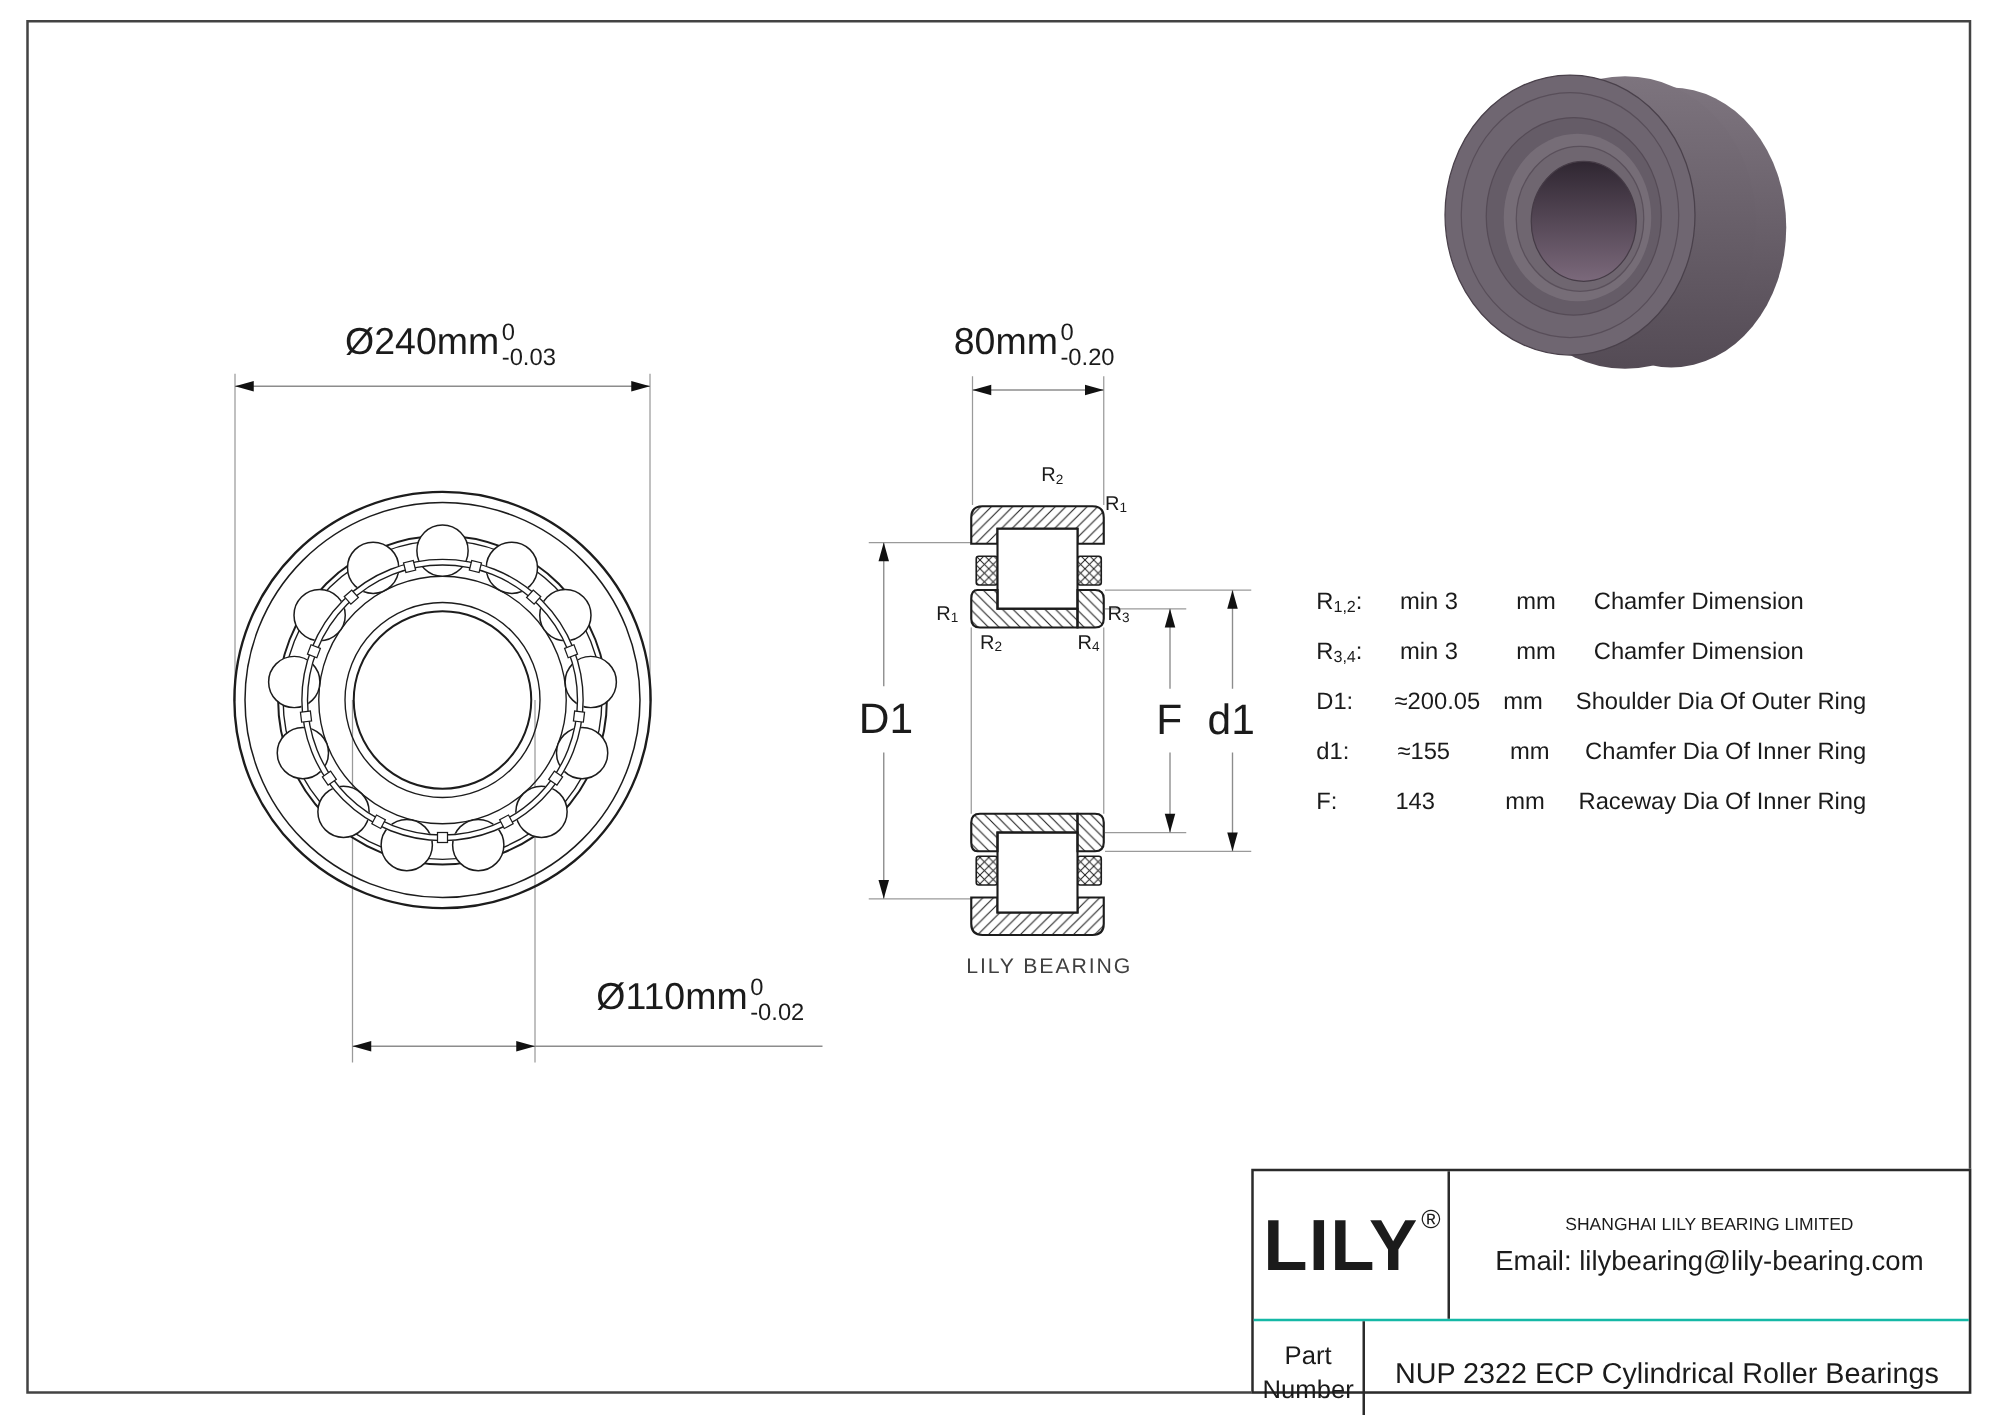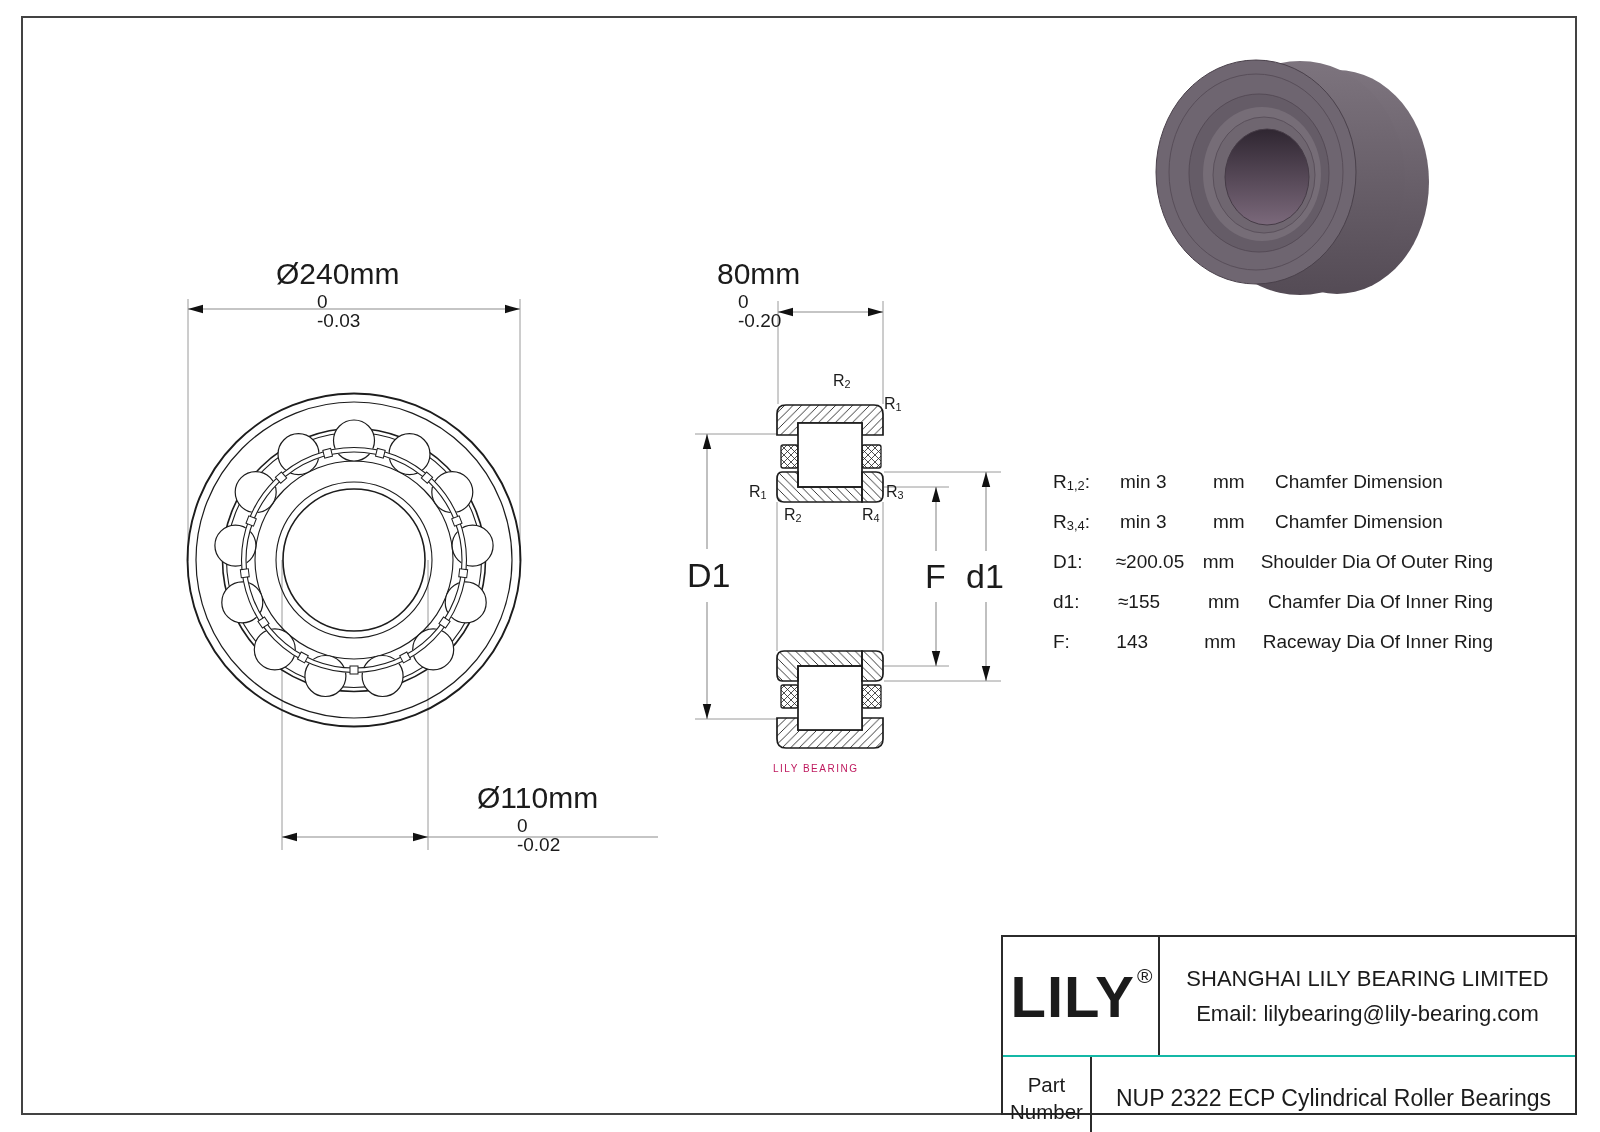"Ø240mm" .dim { align-items: center -> flex-start; flex-direction: column -> none }
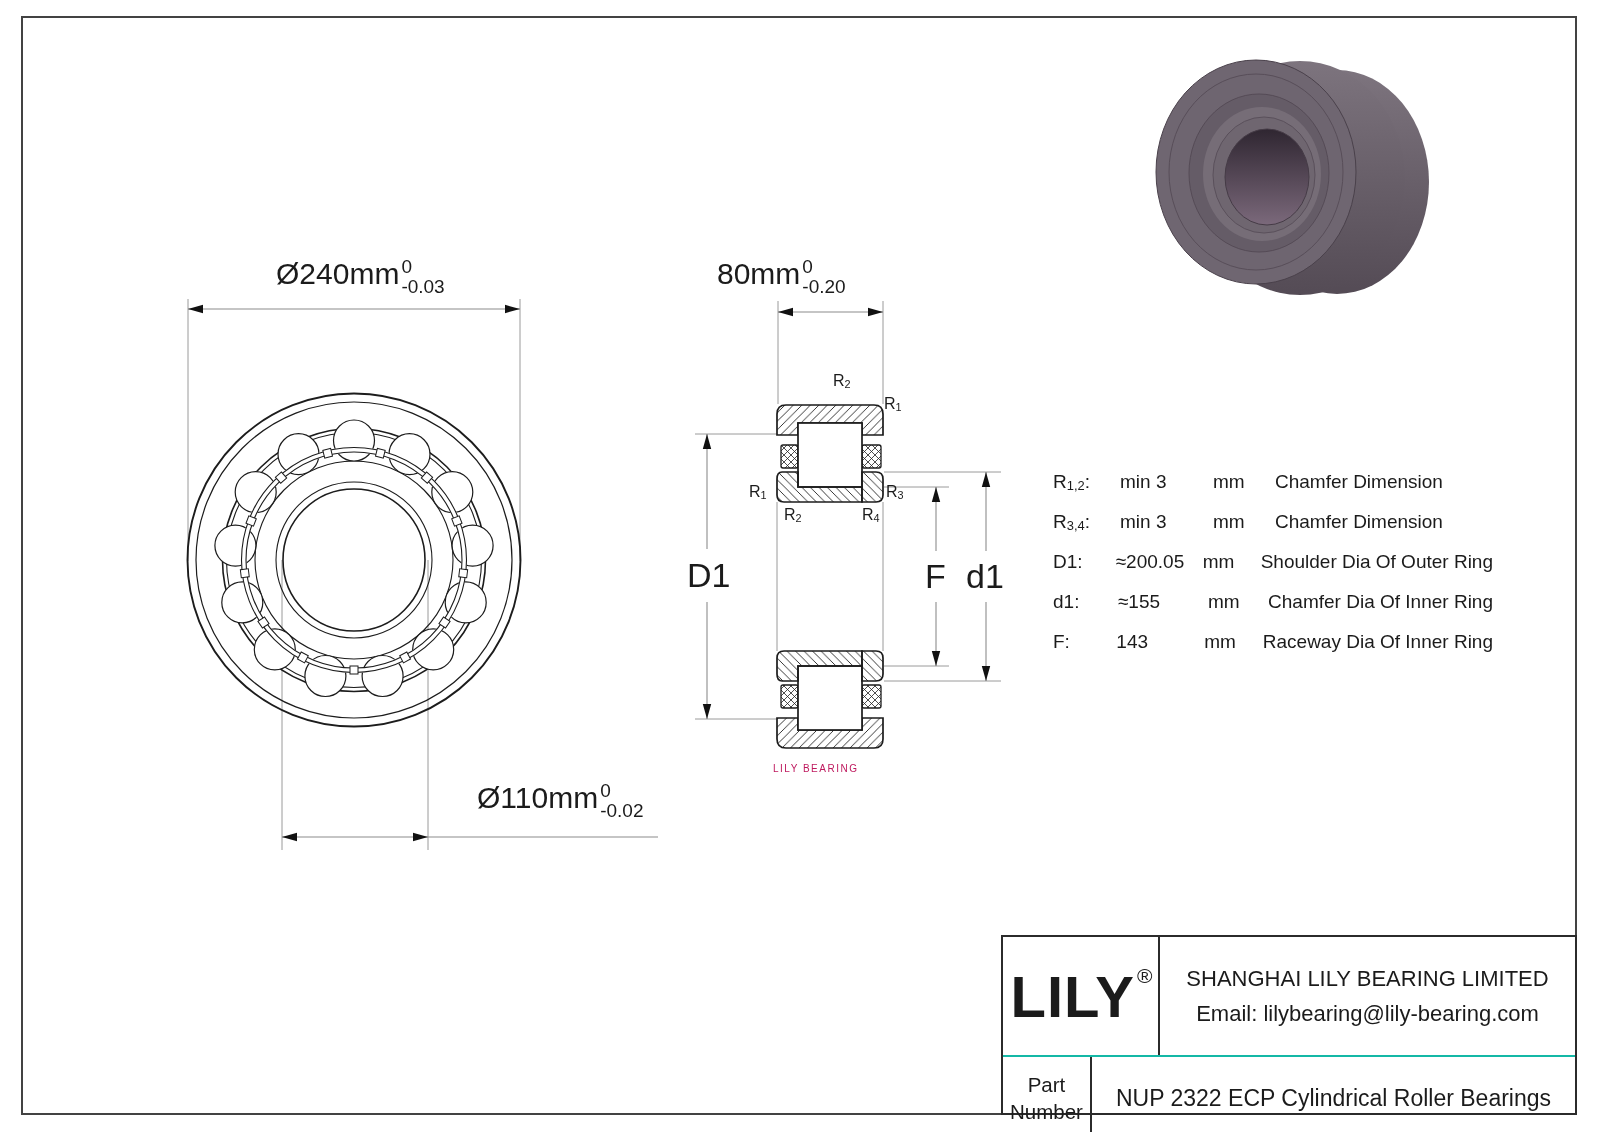"80mm" div.abs { left: 717px -> 763px }
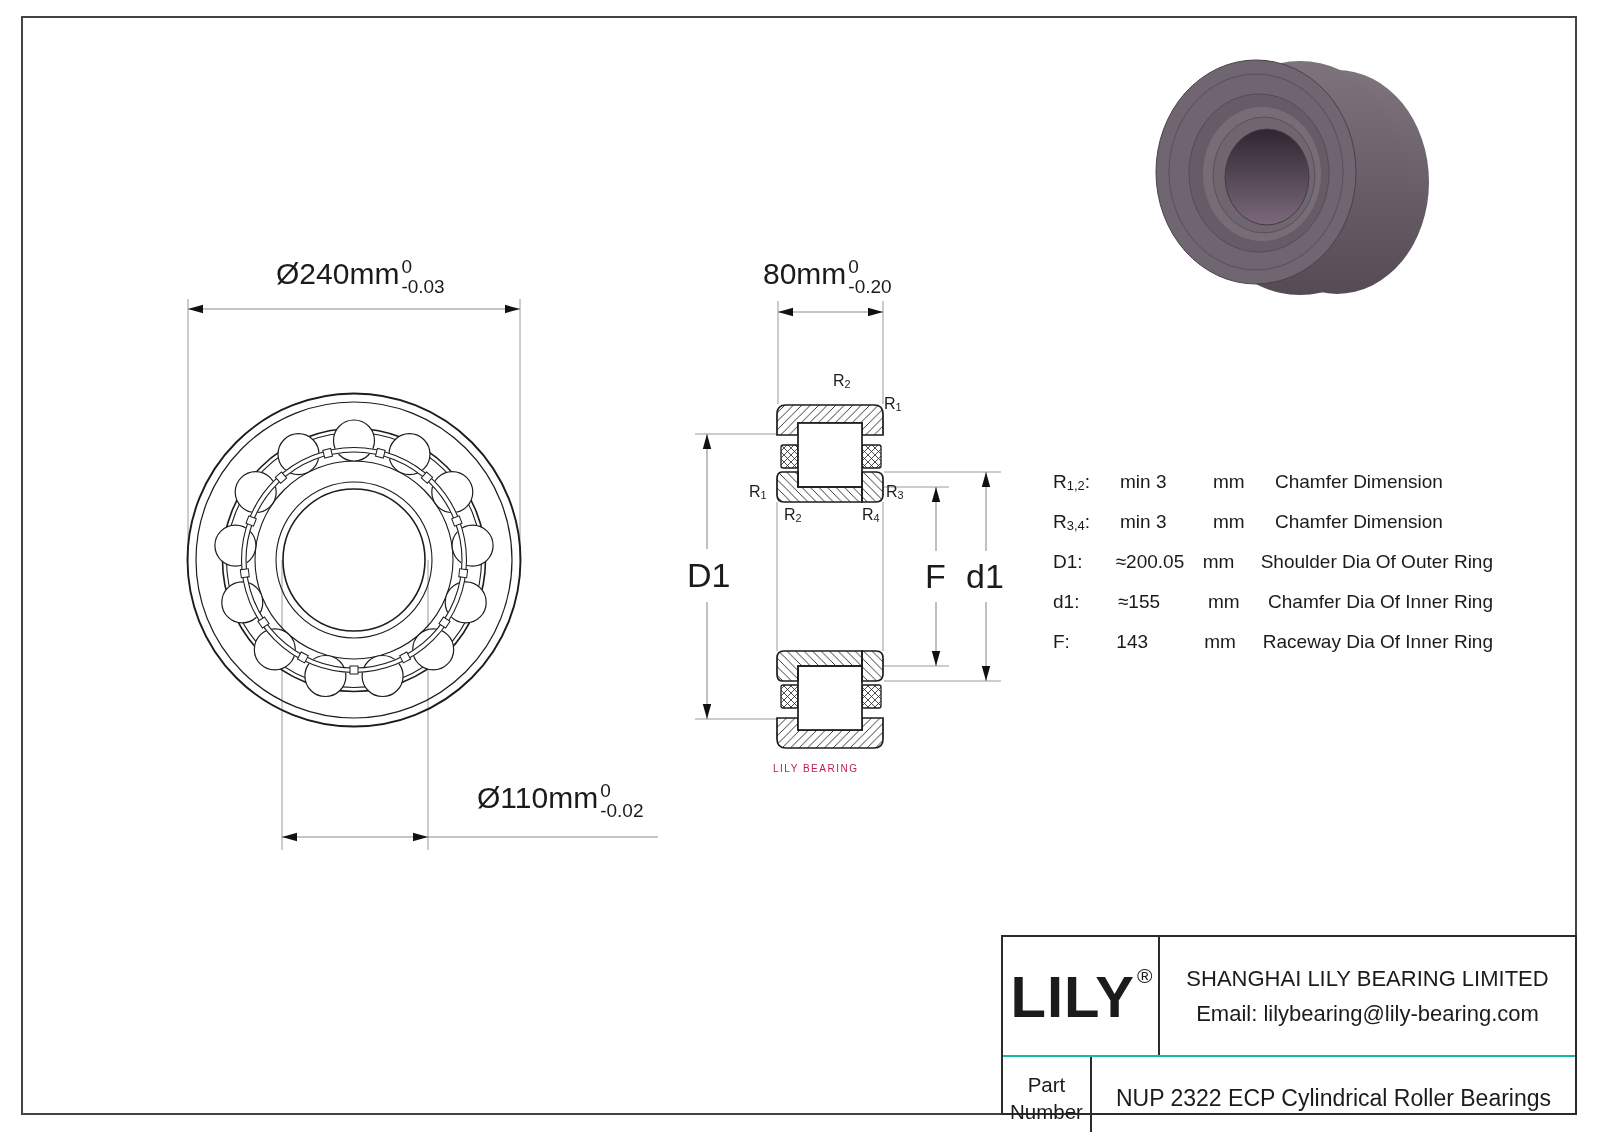"LILY BEARING" .watermark { color: #be185d -> #404040; font-size: 10px -> 17px }
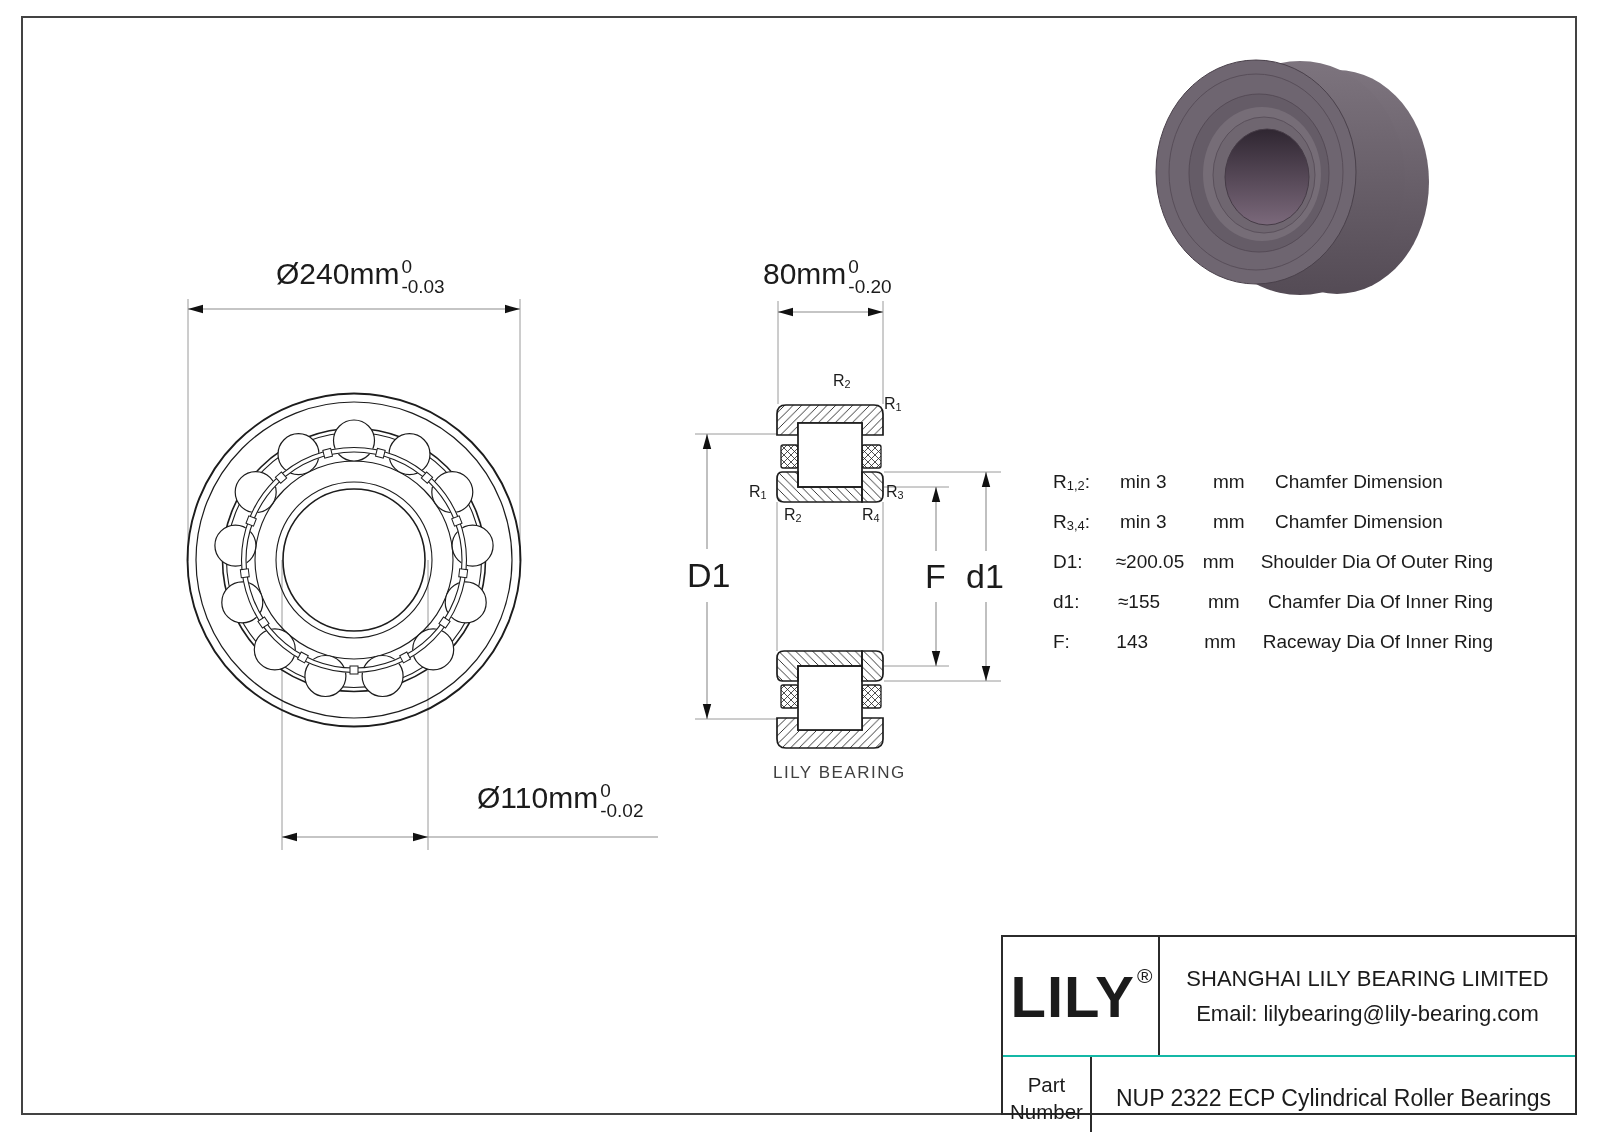"SHANGHAI LILY BEARING LIMITED" .company-name { font-size: 22px -> 14px }
